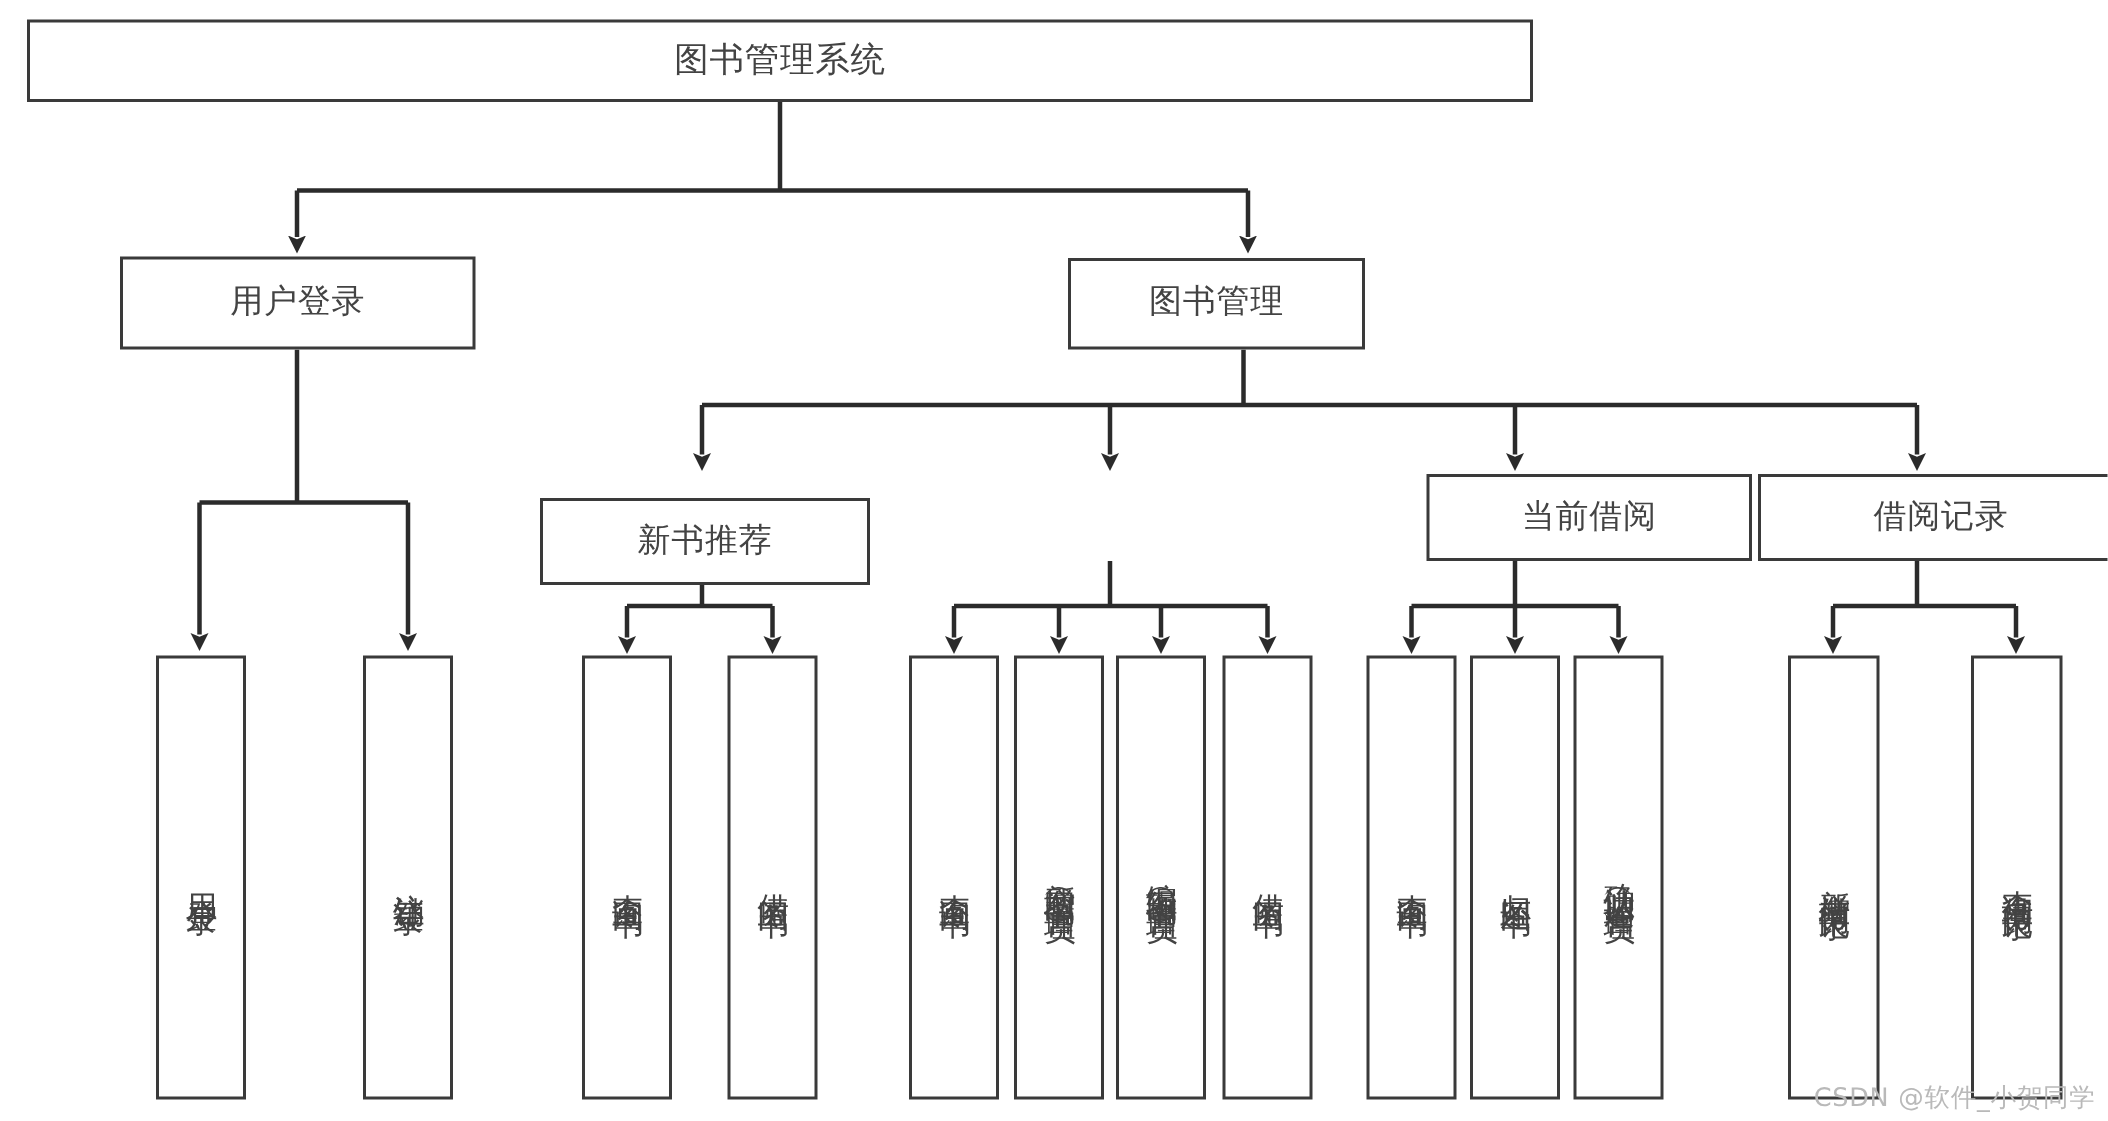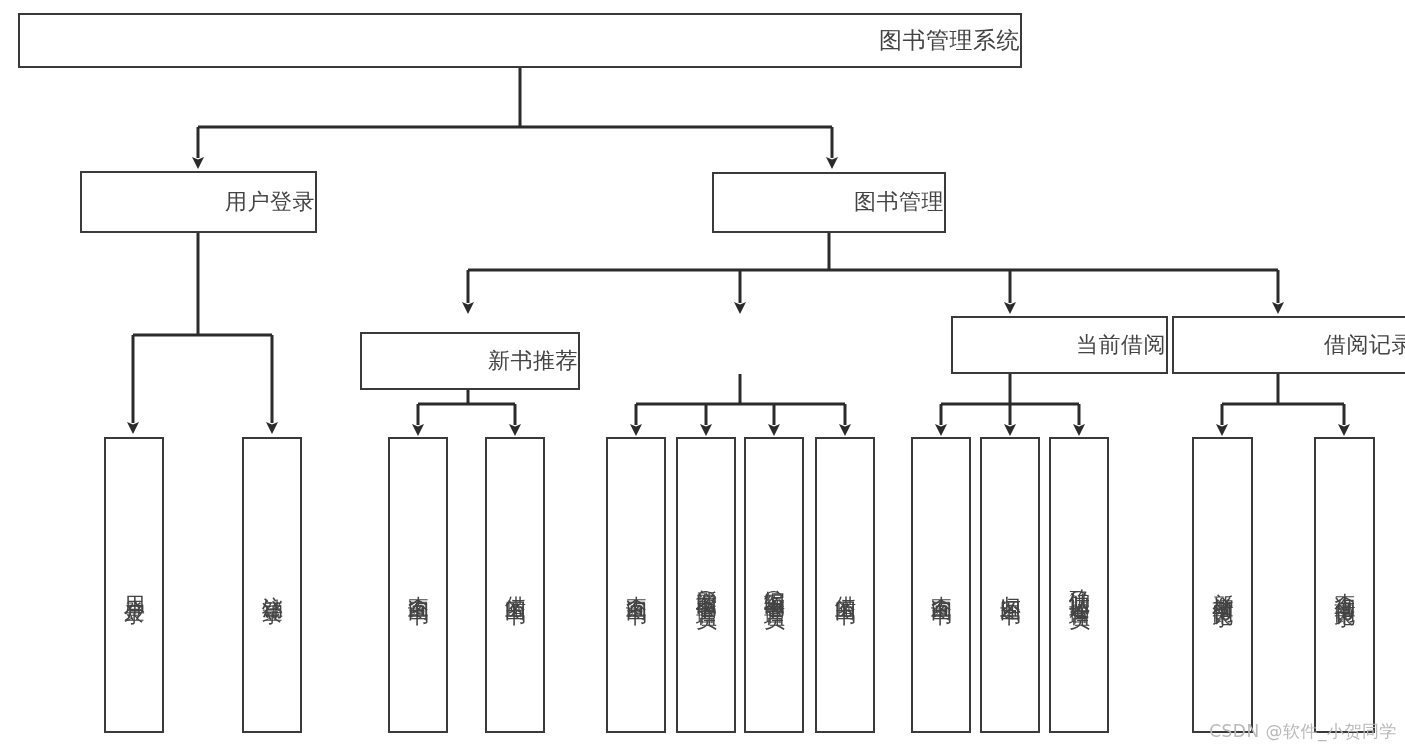"图书管理系统" .node { justify-content: flex-end -> center }
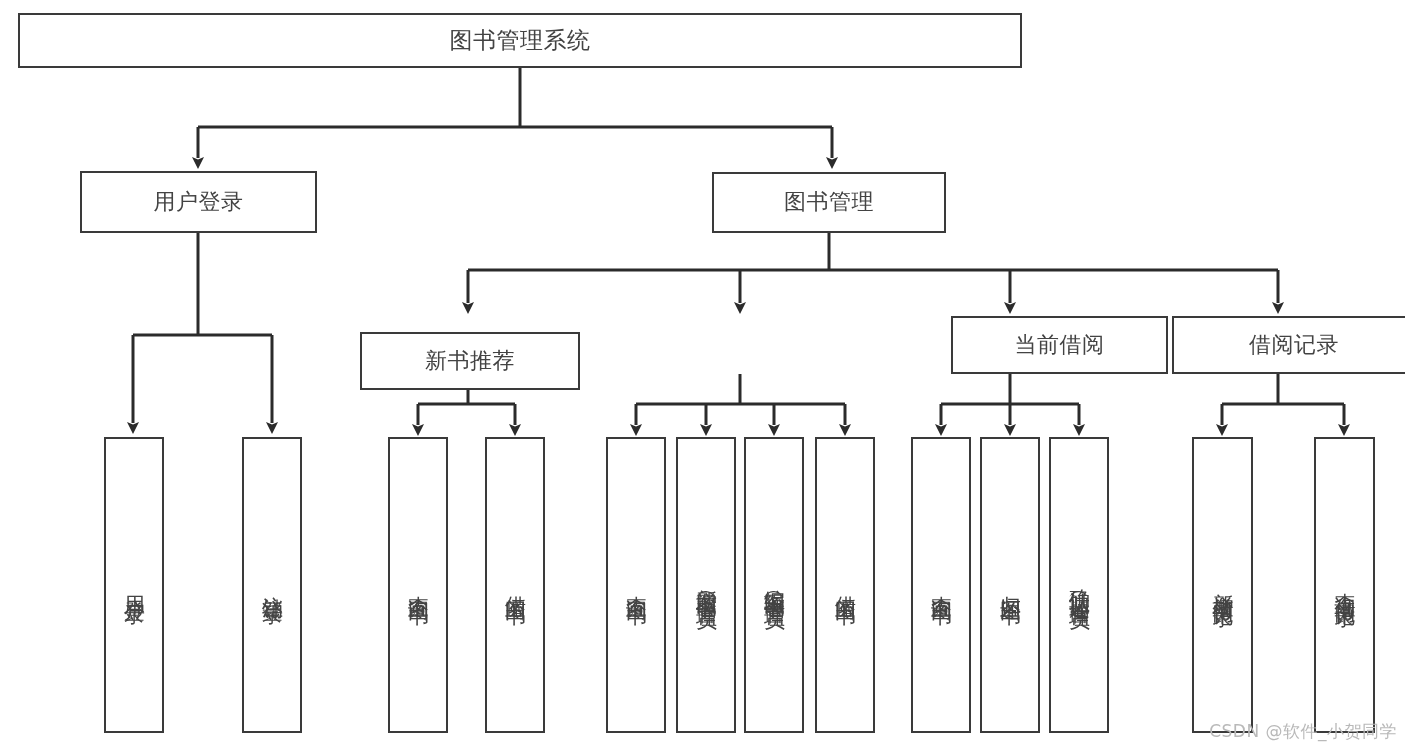"图书管理" div.node { width: 234px -> 198px }
